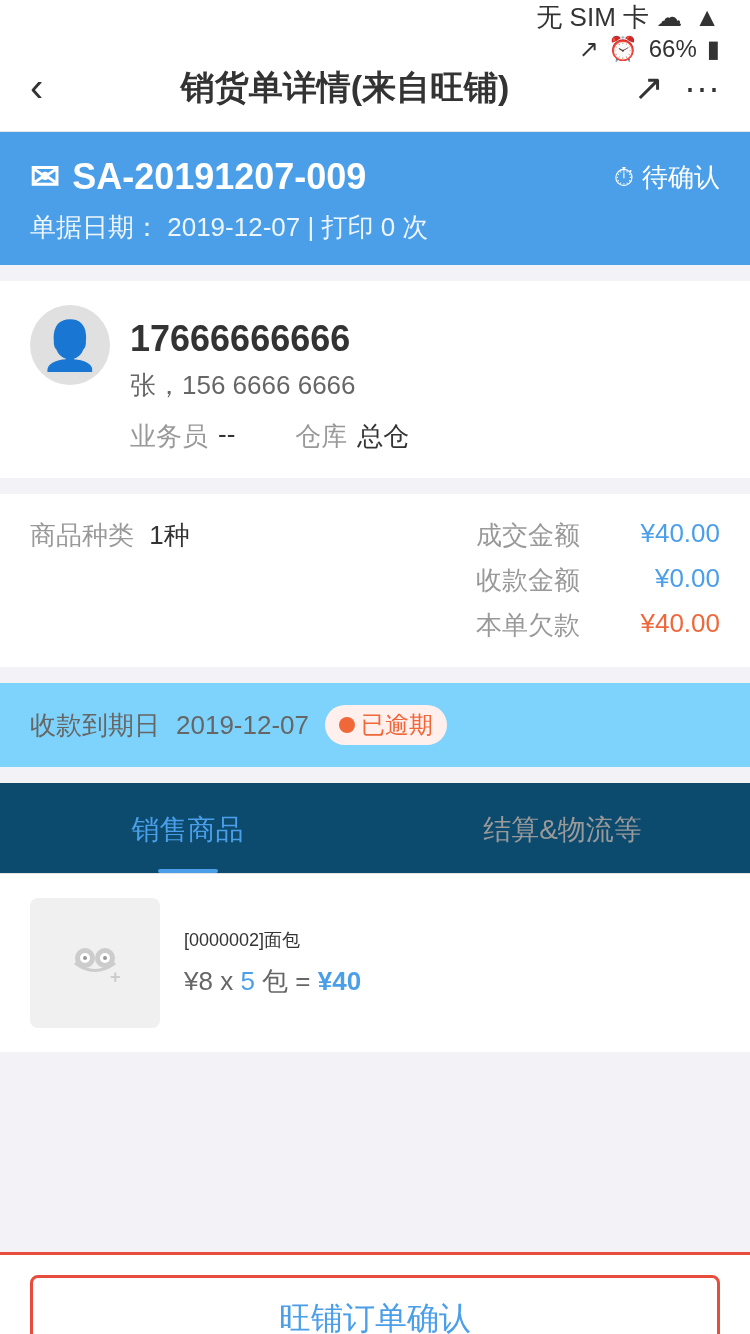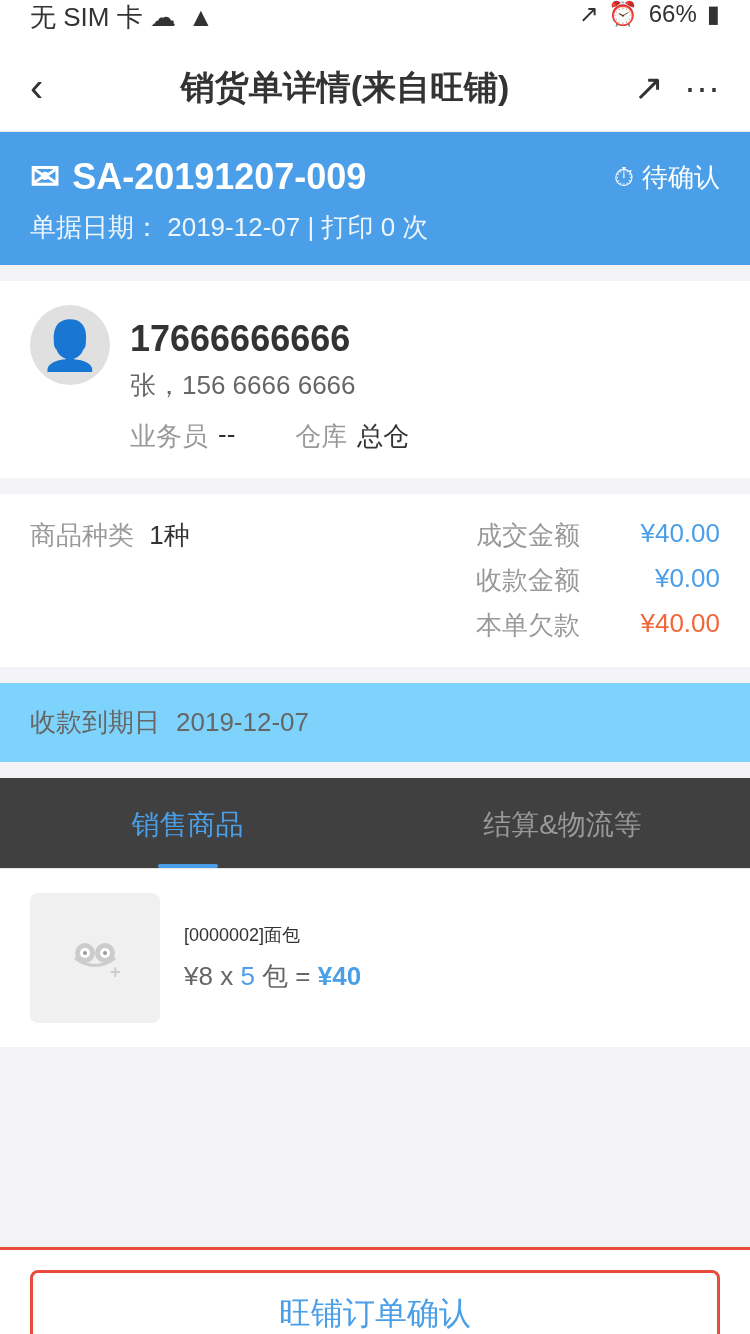"无 SIM 卡 ☁" .status-bar { align-items: flex-start -> flex-end; flex-direction: none -> column }
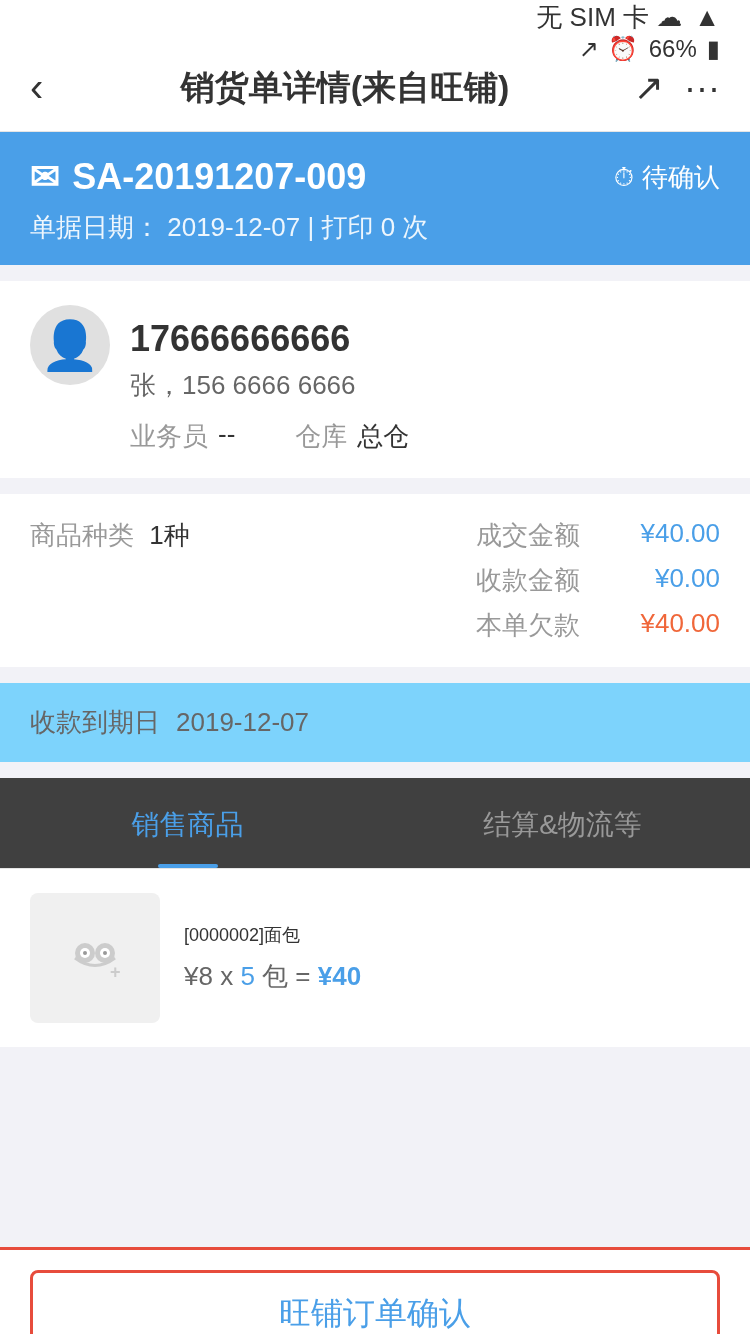"已逾期" span.overdue-badge { html: none -> <span> <span></span> <span>已逾期</span> </span> }
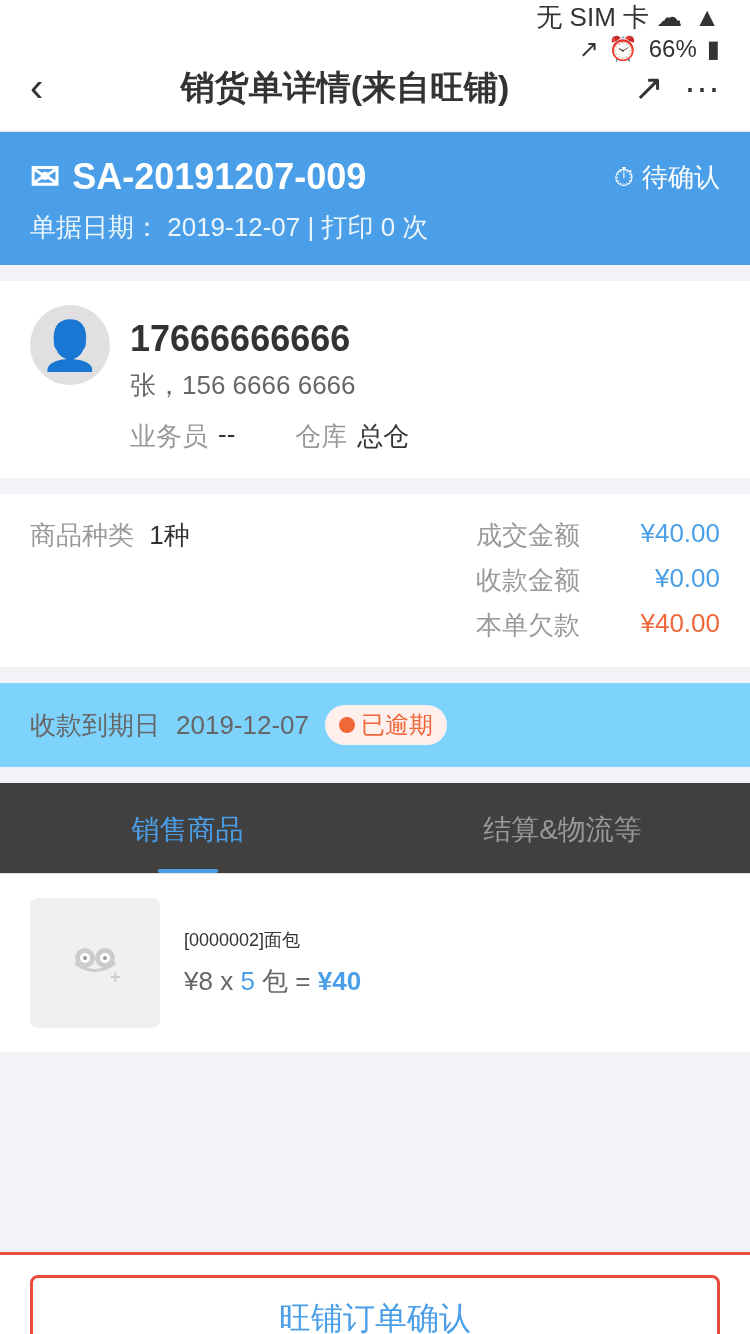"销售商品" .tabs-section { background: #404040 -> #0c4a6e }
